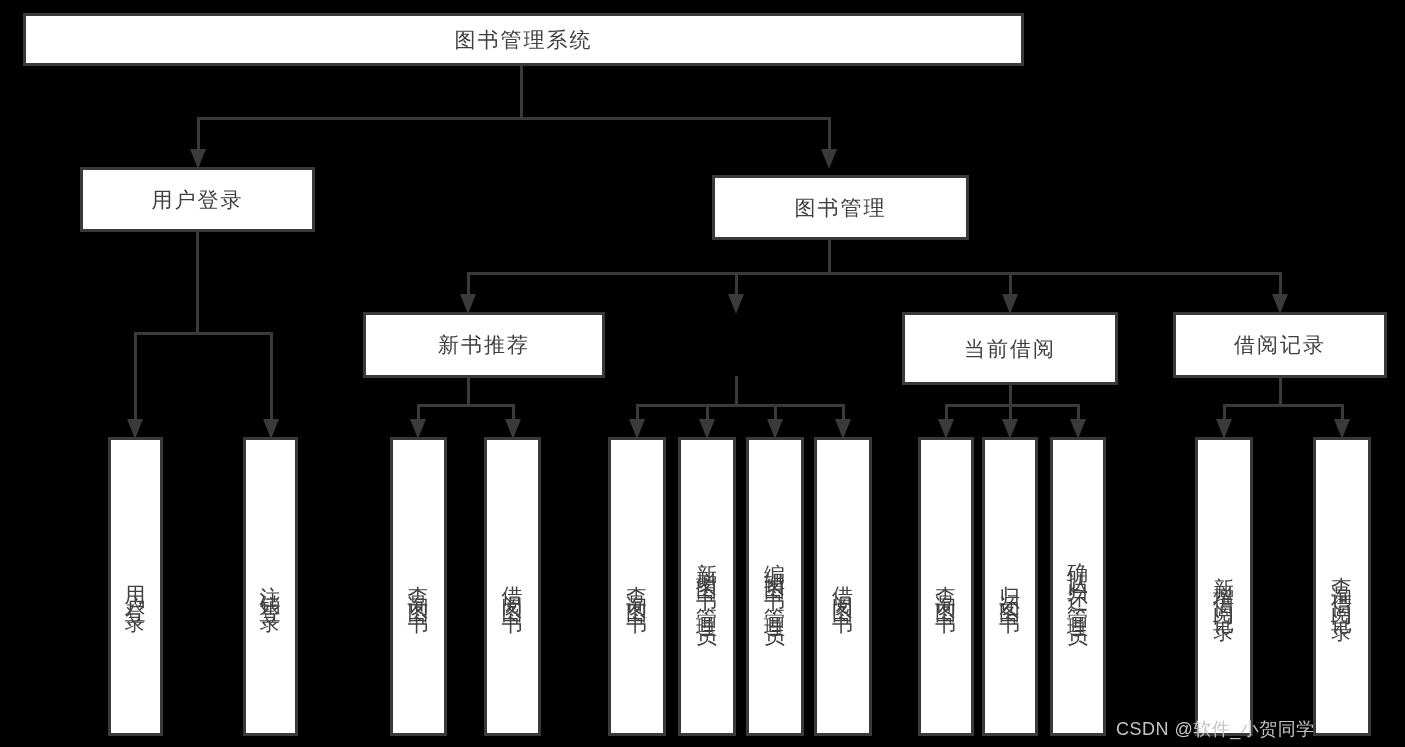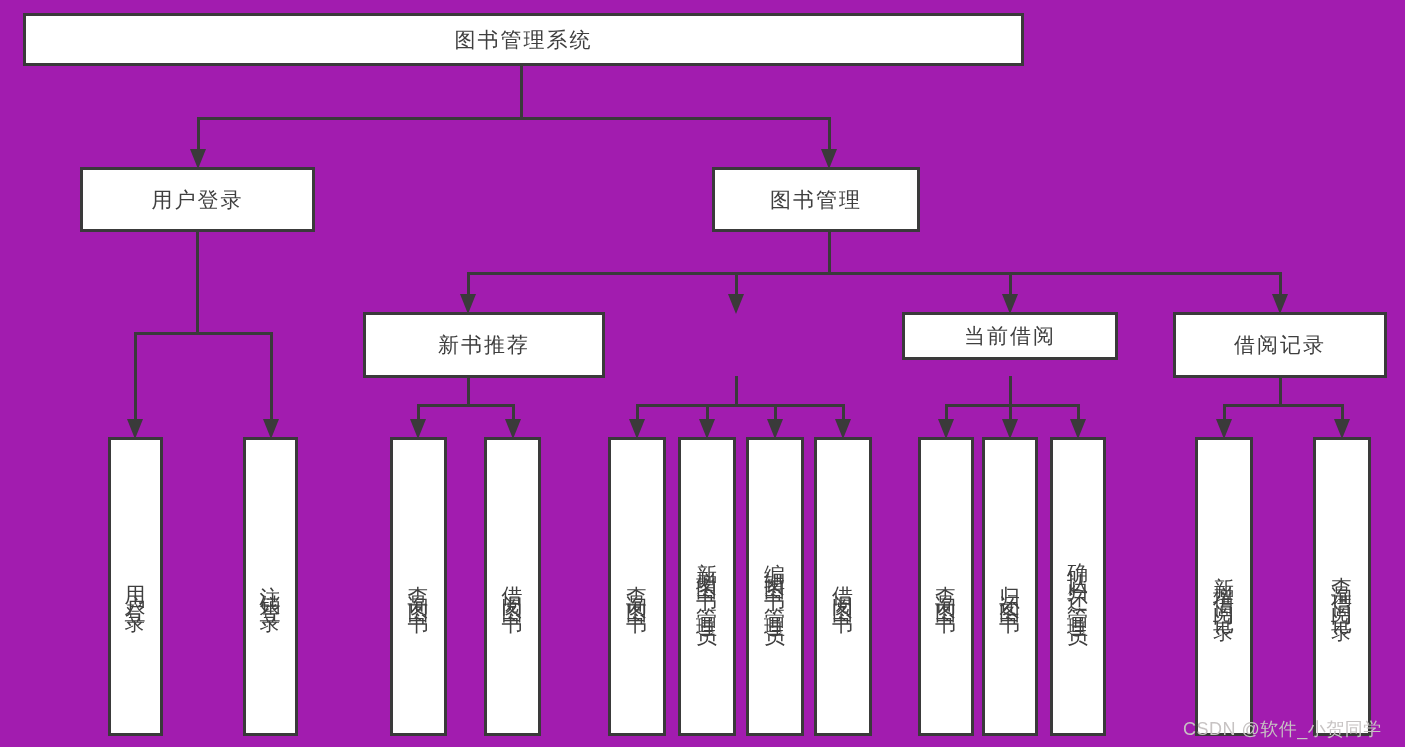"图书管理系统" .canvas { background: #a21caf -> #000000 }
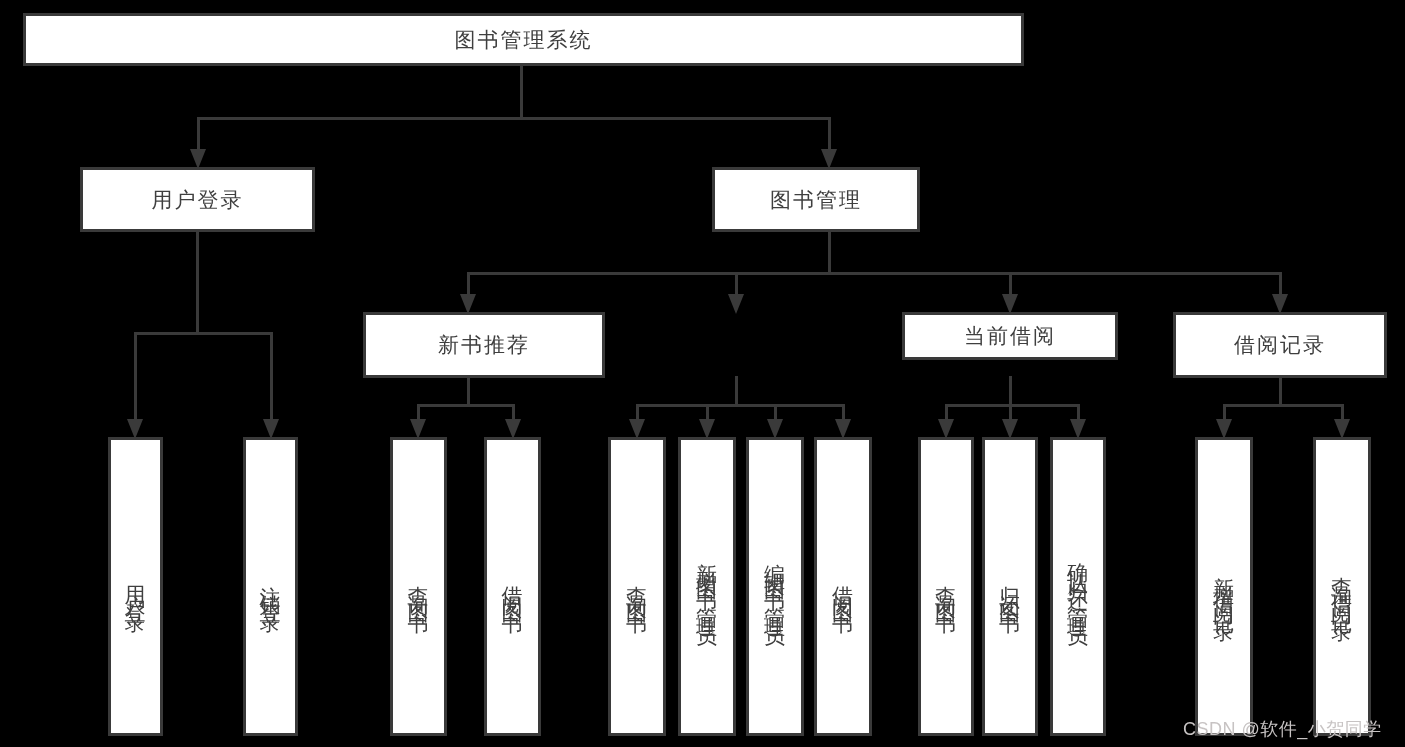"图书管理" div.box { top: 167px -> 175px; width: 208px -> 257px }
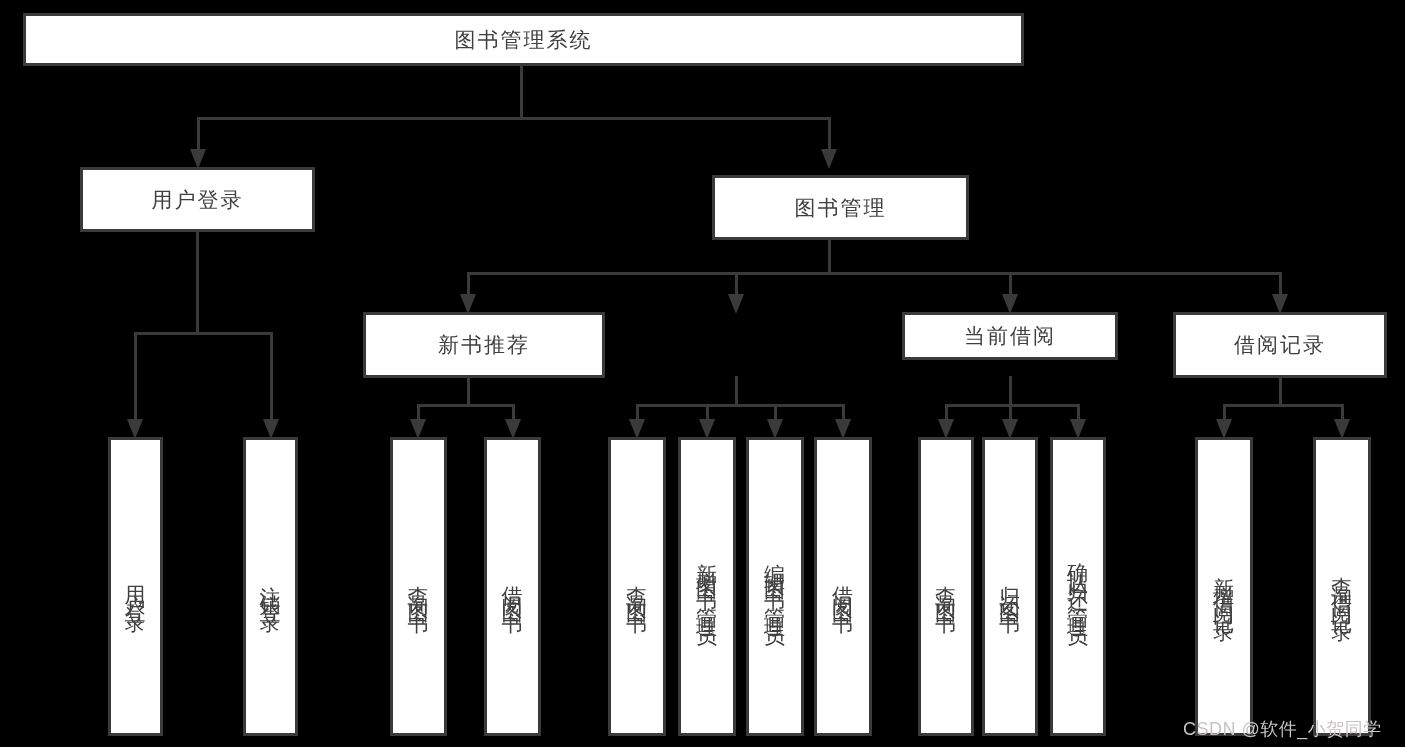"当前借阅" div.box { height: 48px -> 73px }
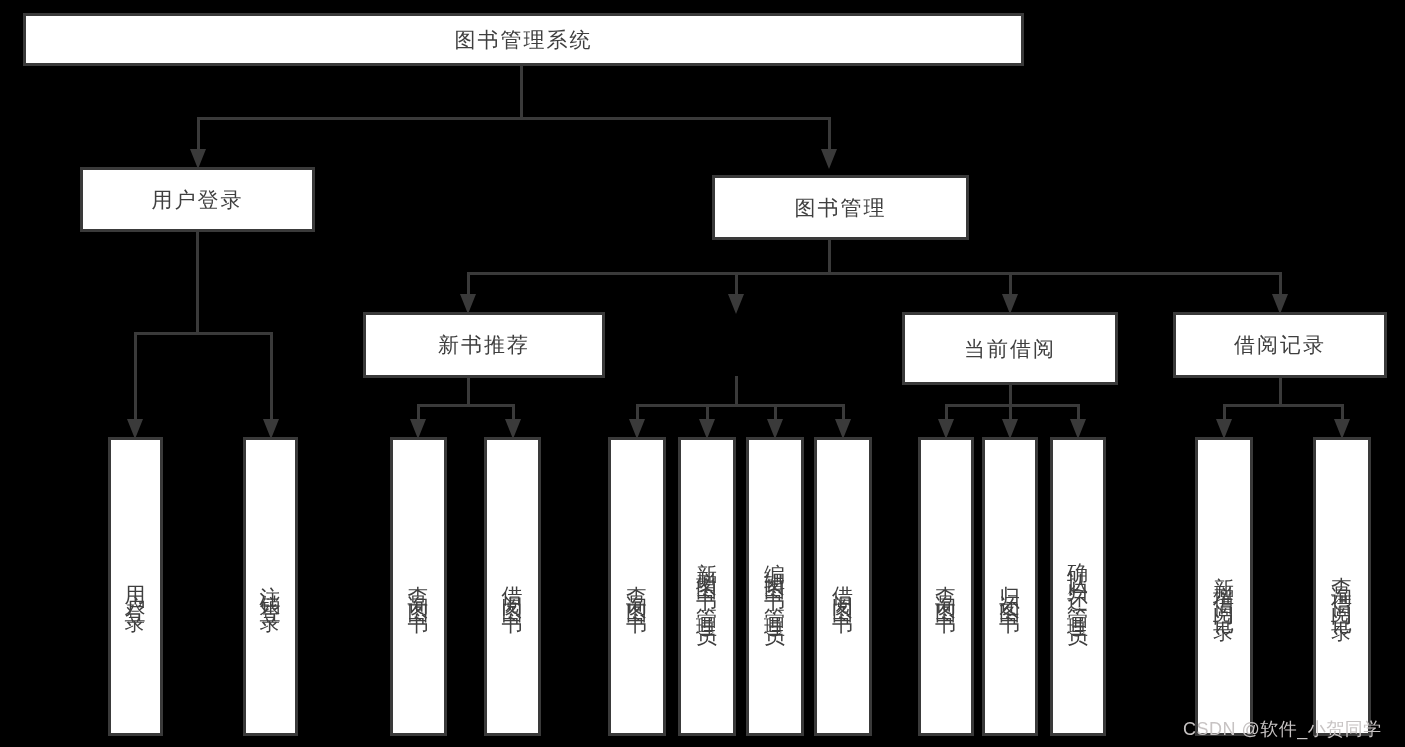"CSDN @软件_小贺同学" .watermark { left: 1183px -> 1116px }
